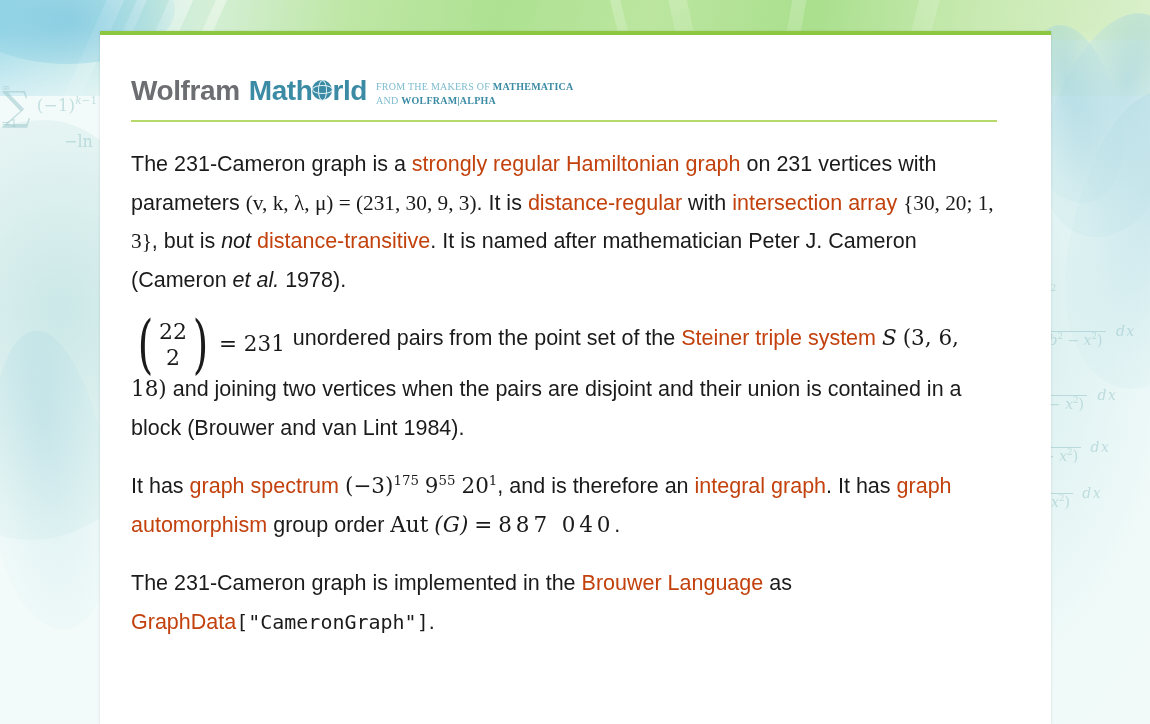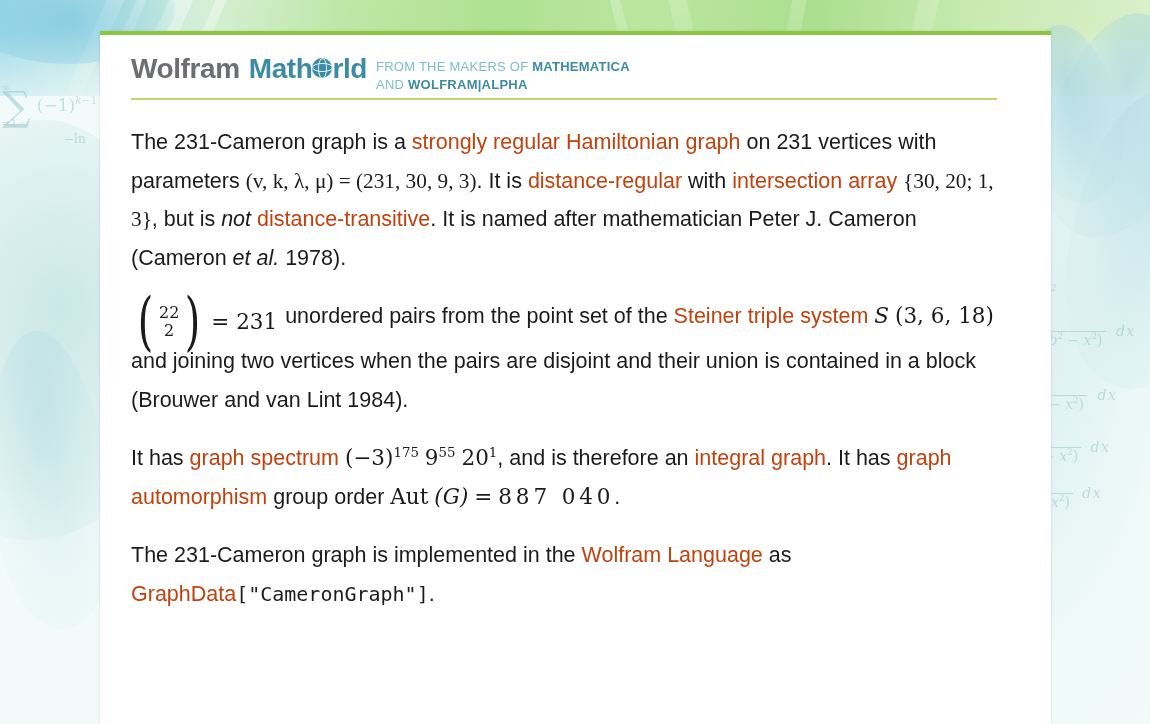"Wolfram" #logo-row { margin-top: 2px -> 24px }
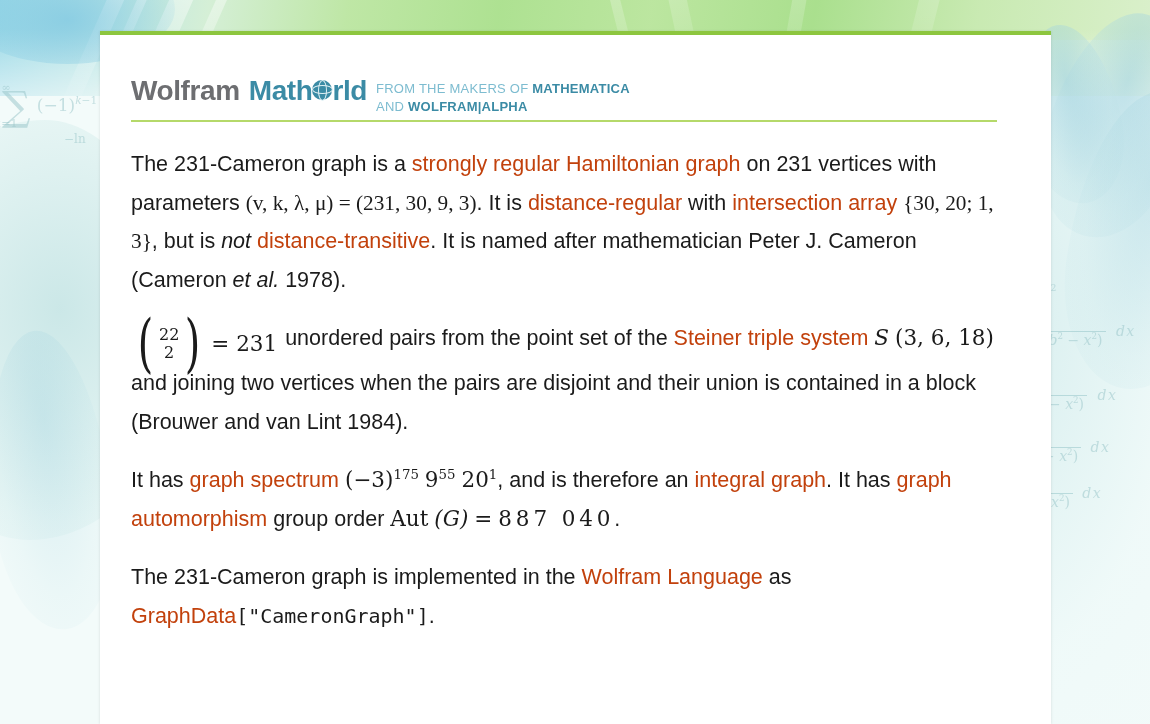"FROM THE MAKERS OF MATHEMATICA" #logo-tagline { font-family: none -> Liberation Serif, serif; font-size: 13px -> 10px }
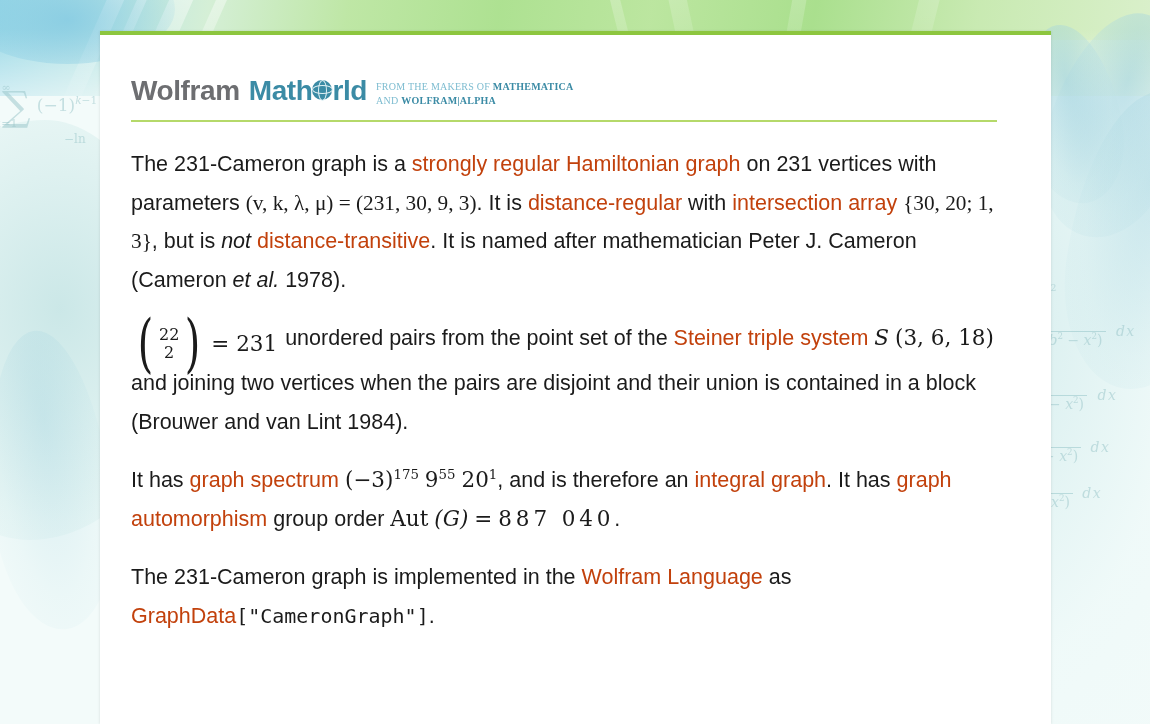"−ln" div.wm { font-size: 12px -> 16px }
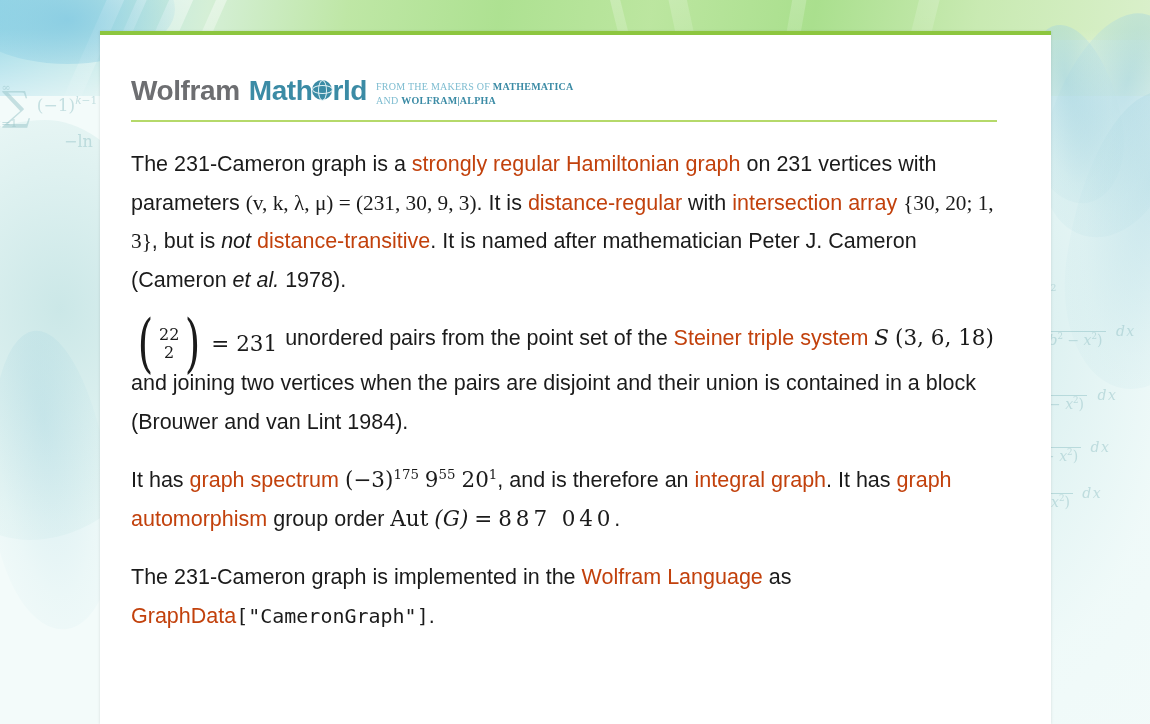"22" .binom .stack { font-size: 16px -> 22px }
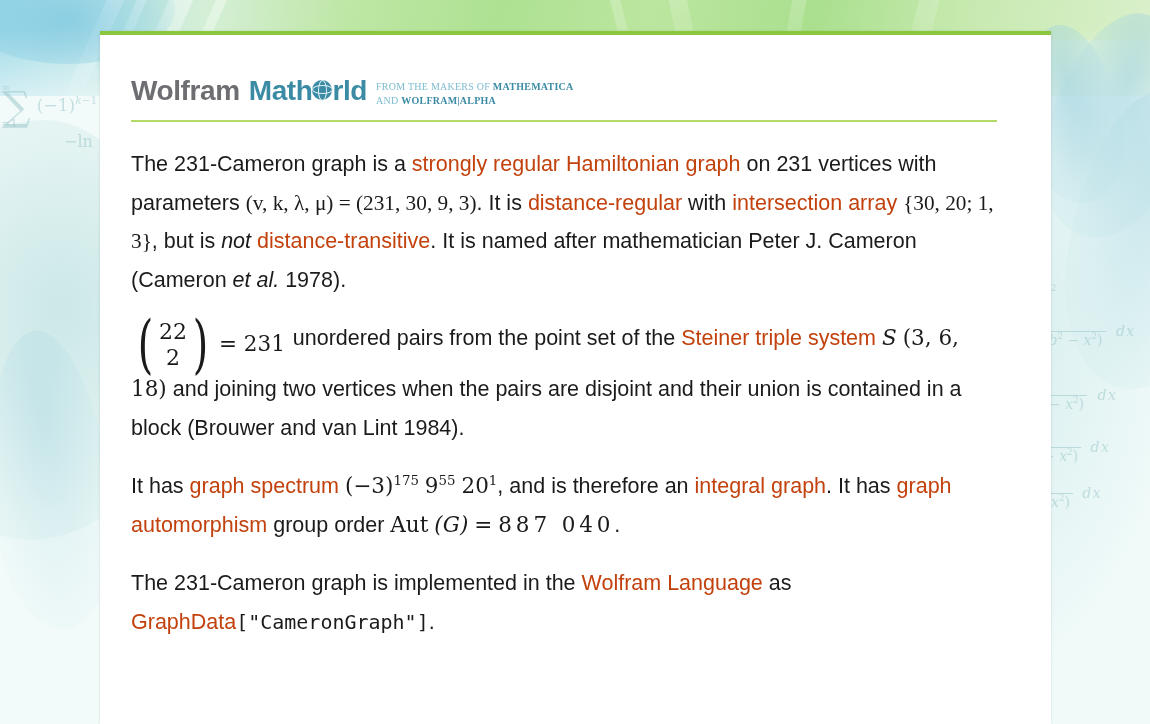"Wolfram Language" a.mlink { text: Wolfram -> Brouwer }
